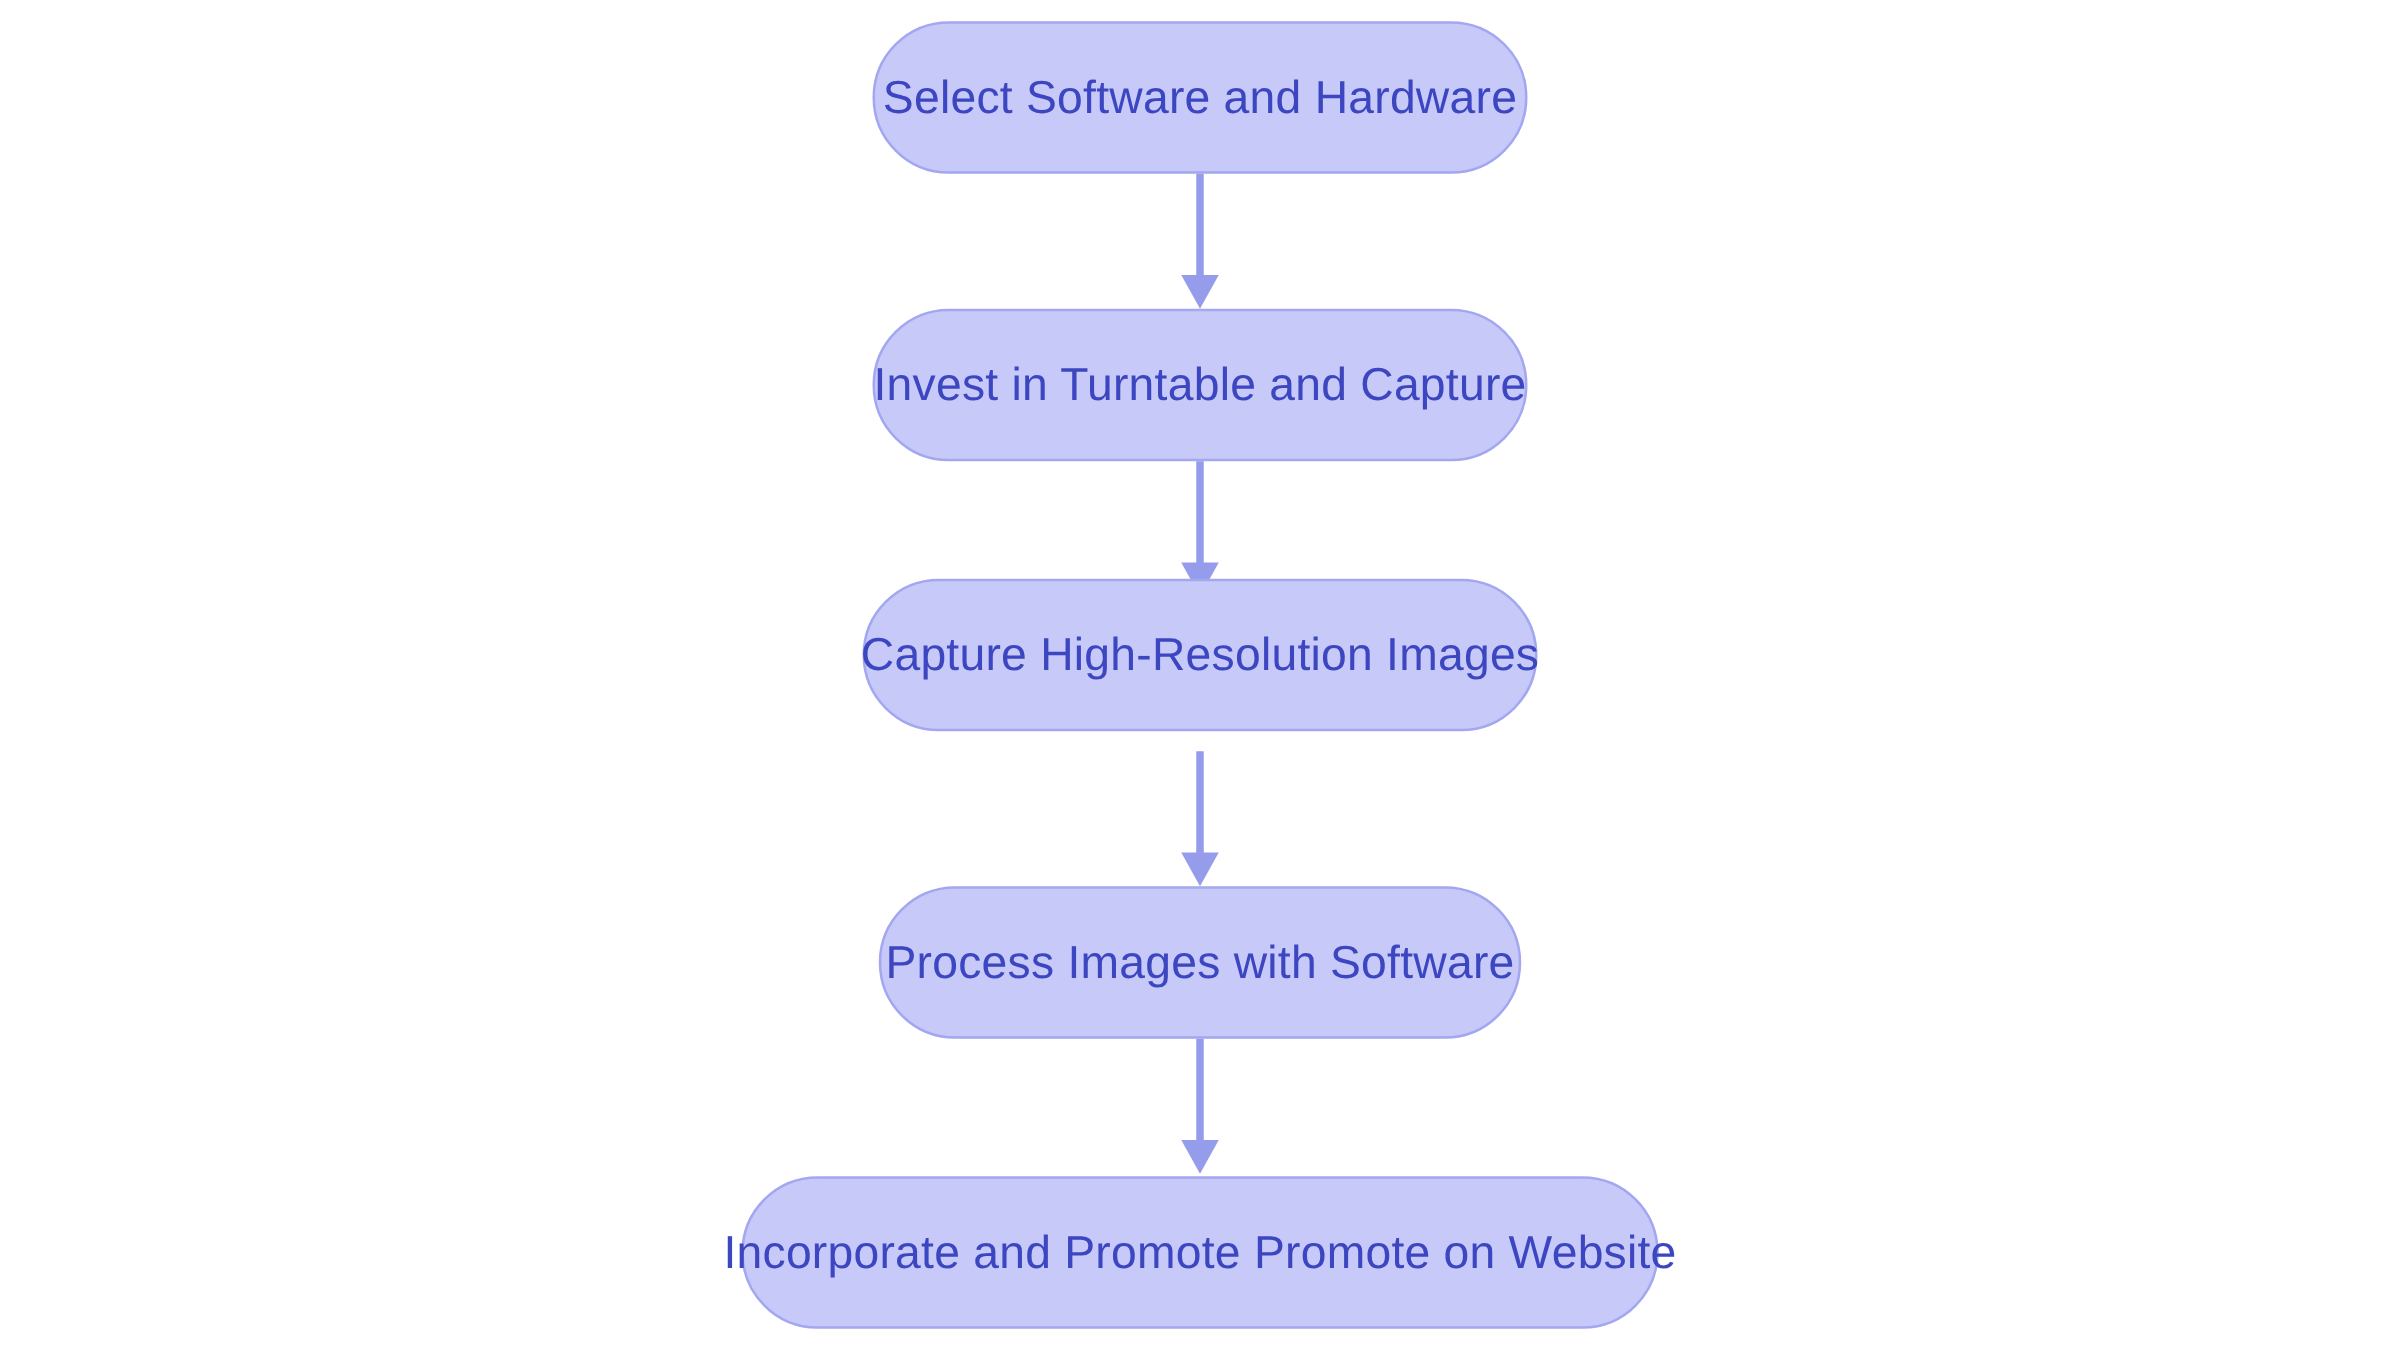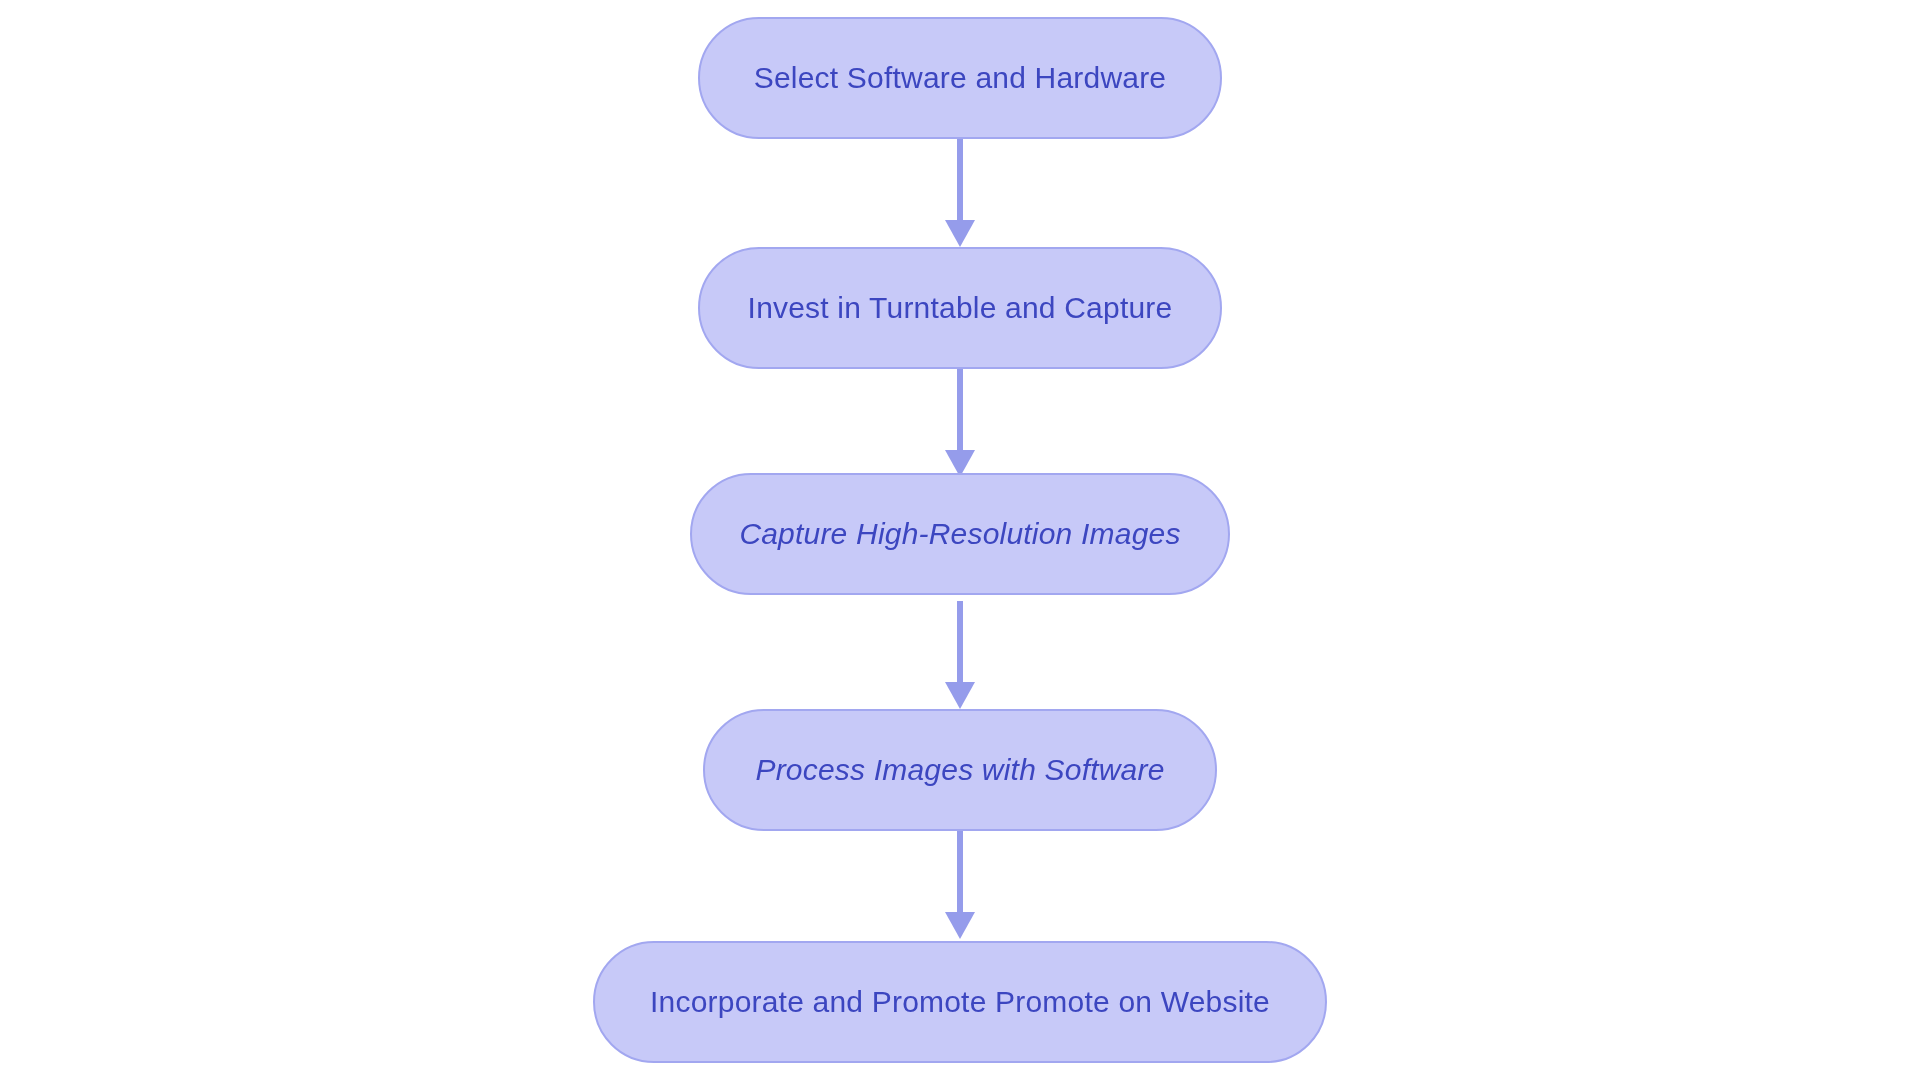"Select Software and Hardware" .flow-node .label { font-size: 30px -> 37px }
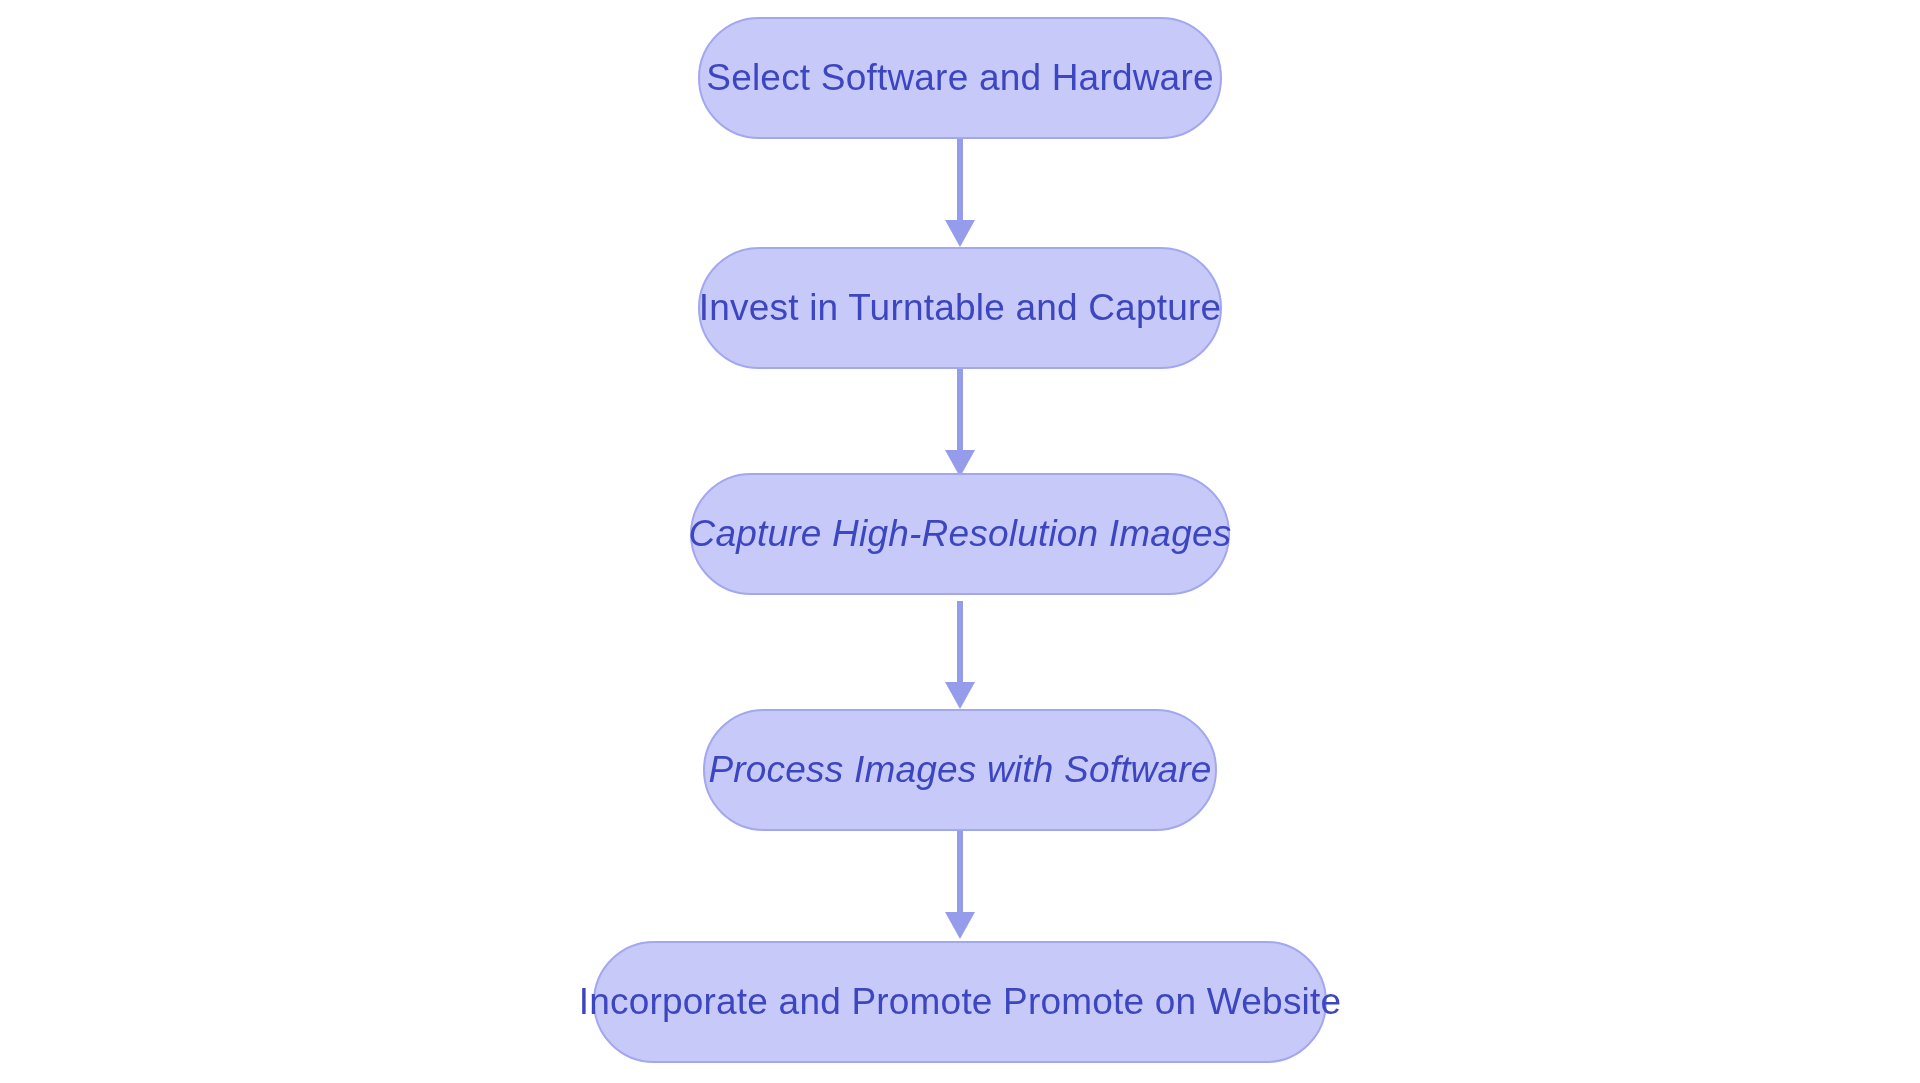"Capture High-Resolution Images" .node-3 { font-style: italic -> none; top: 473px -> 463px }
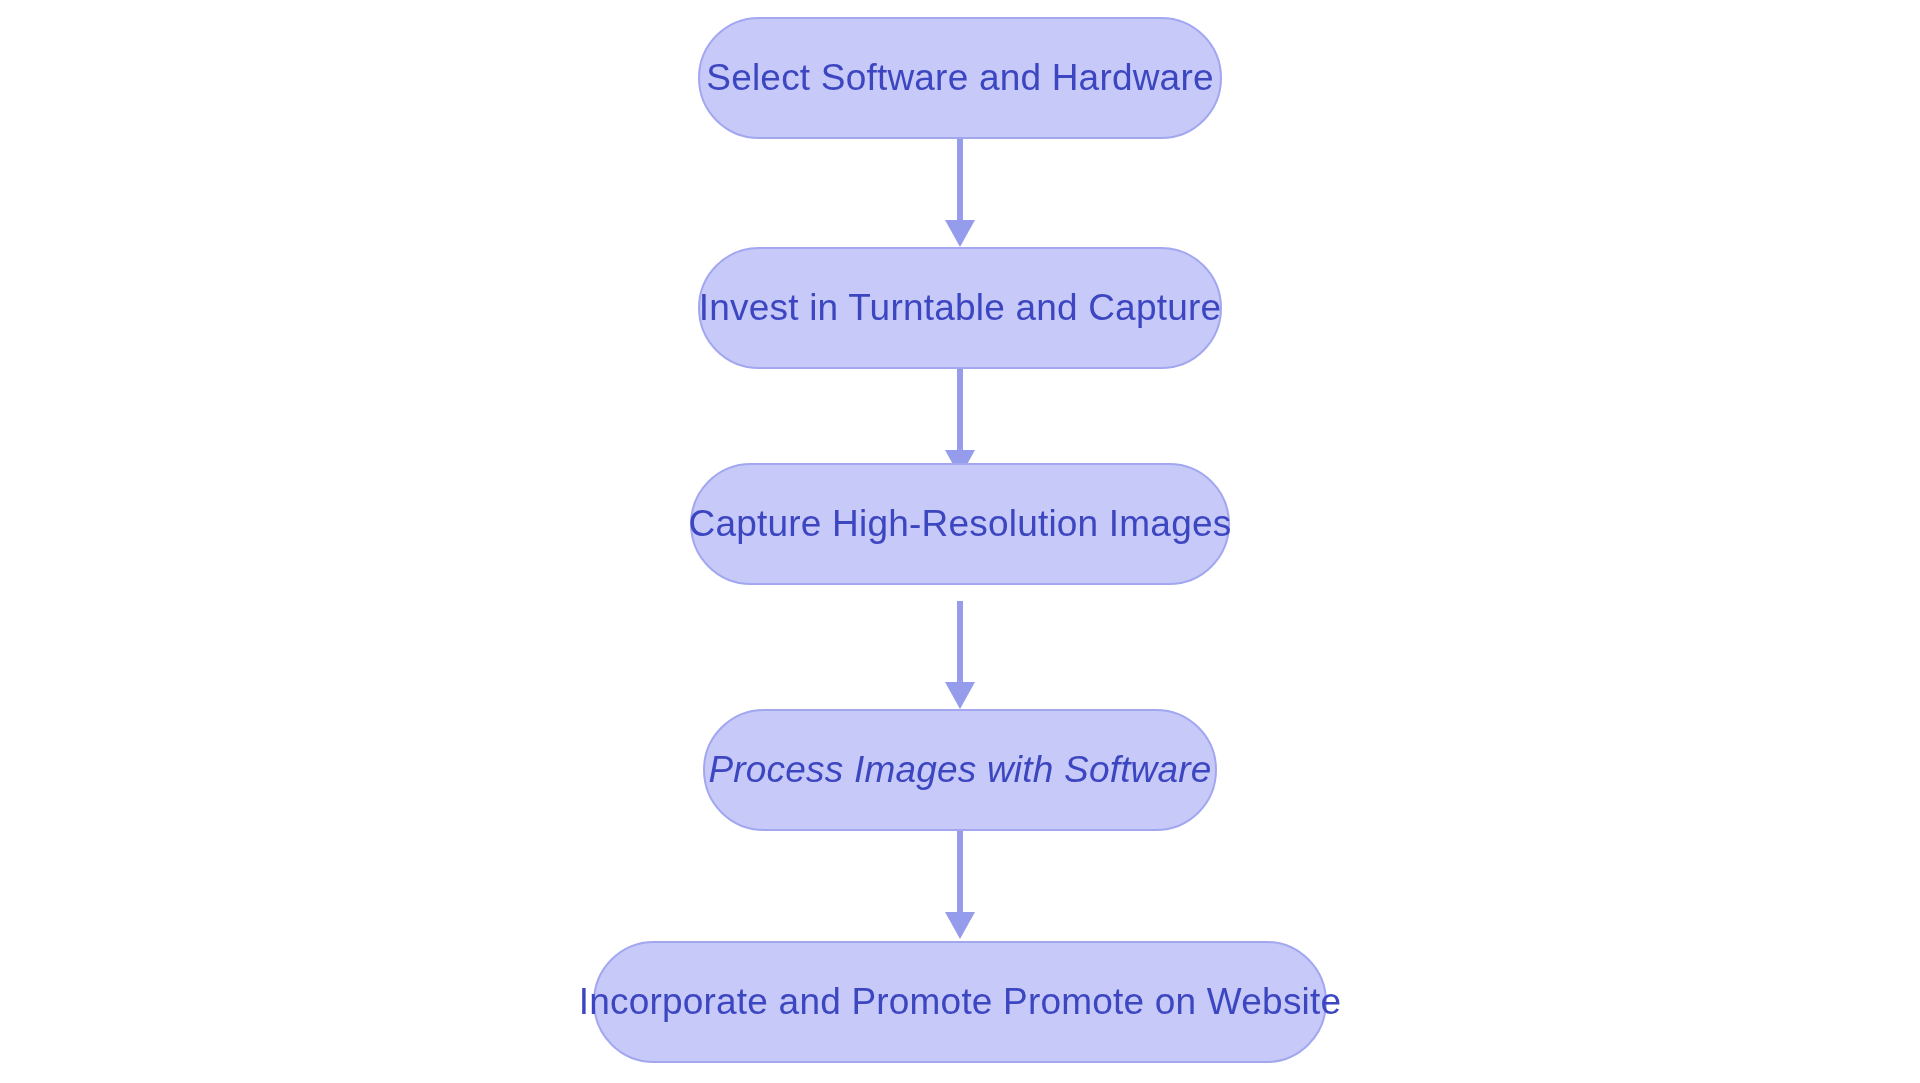"Process Images with Software" .node-4 { font-style: italic -> none }
